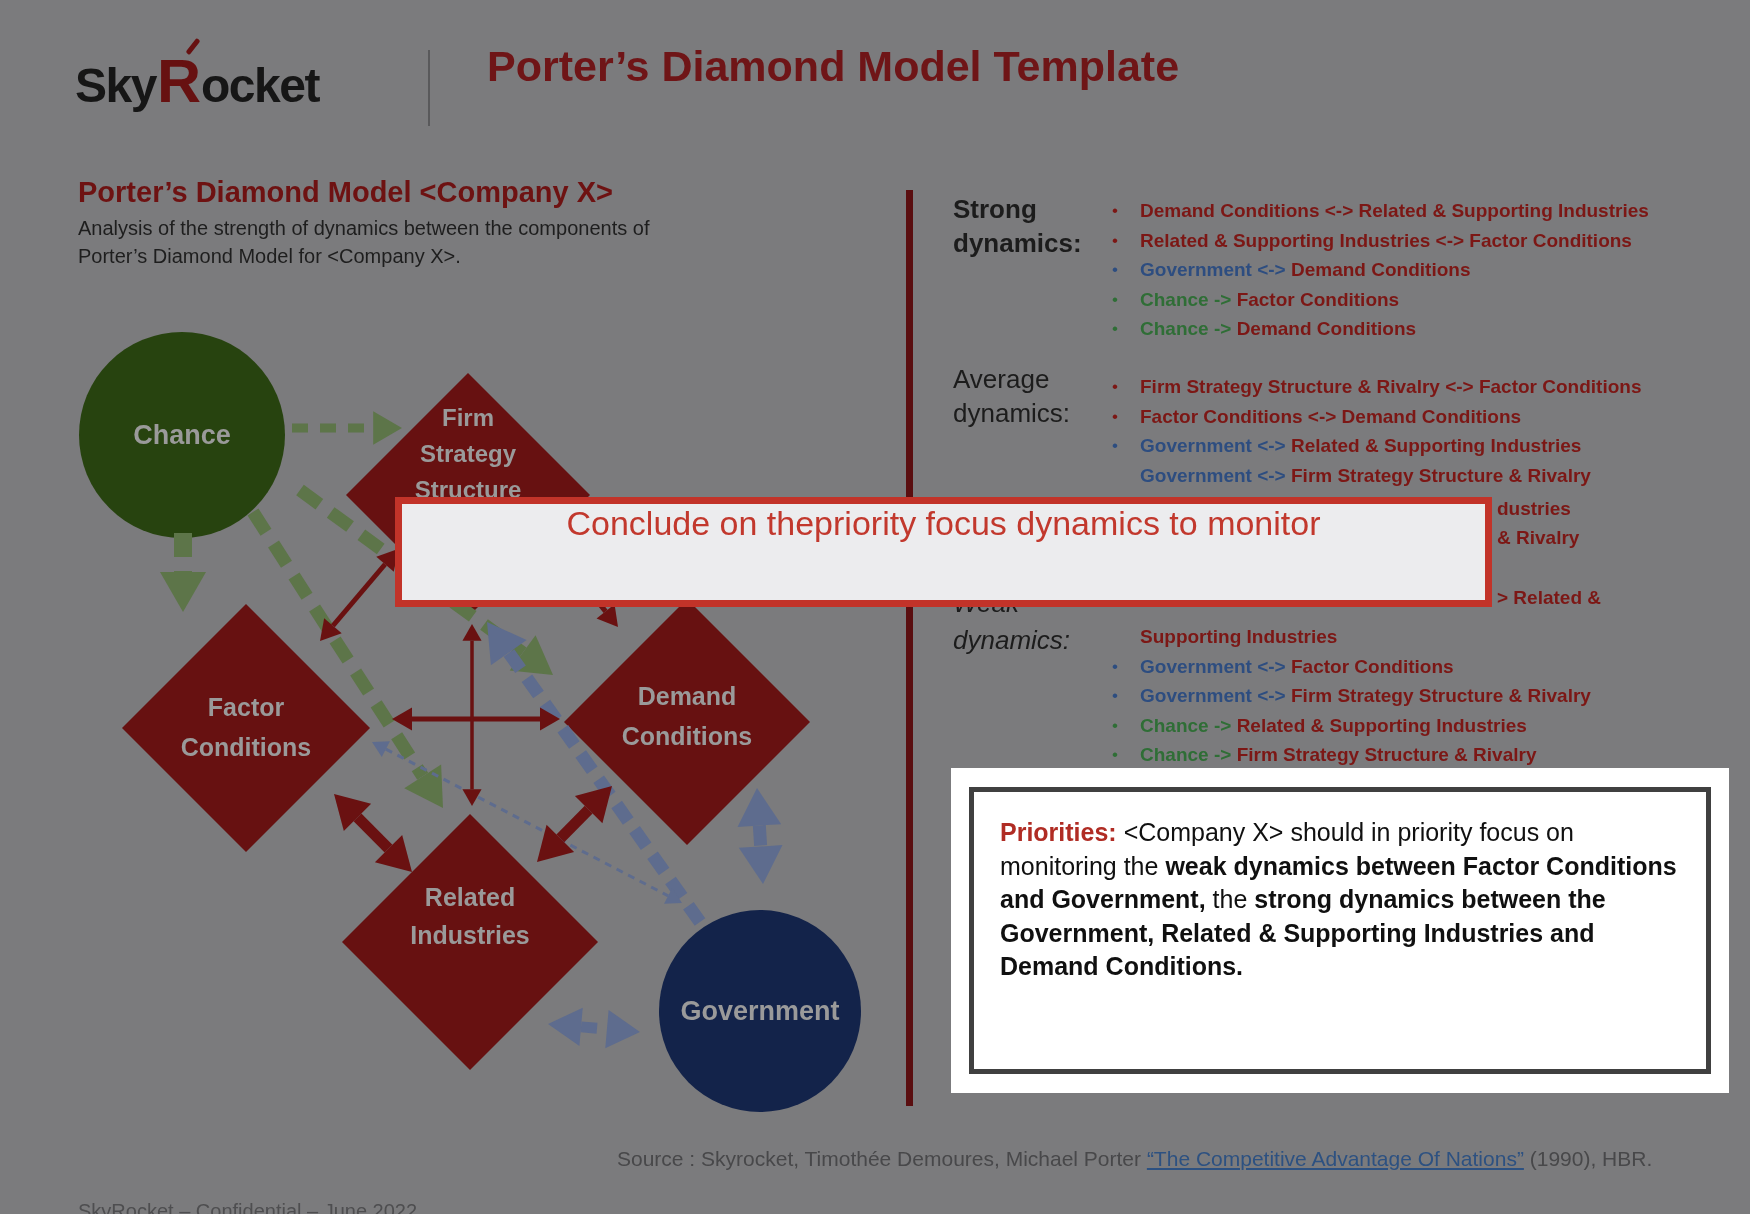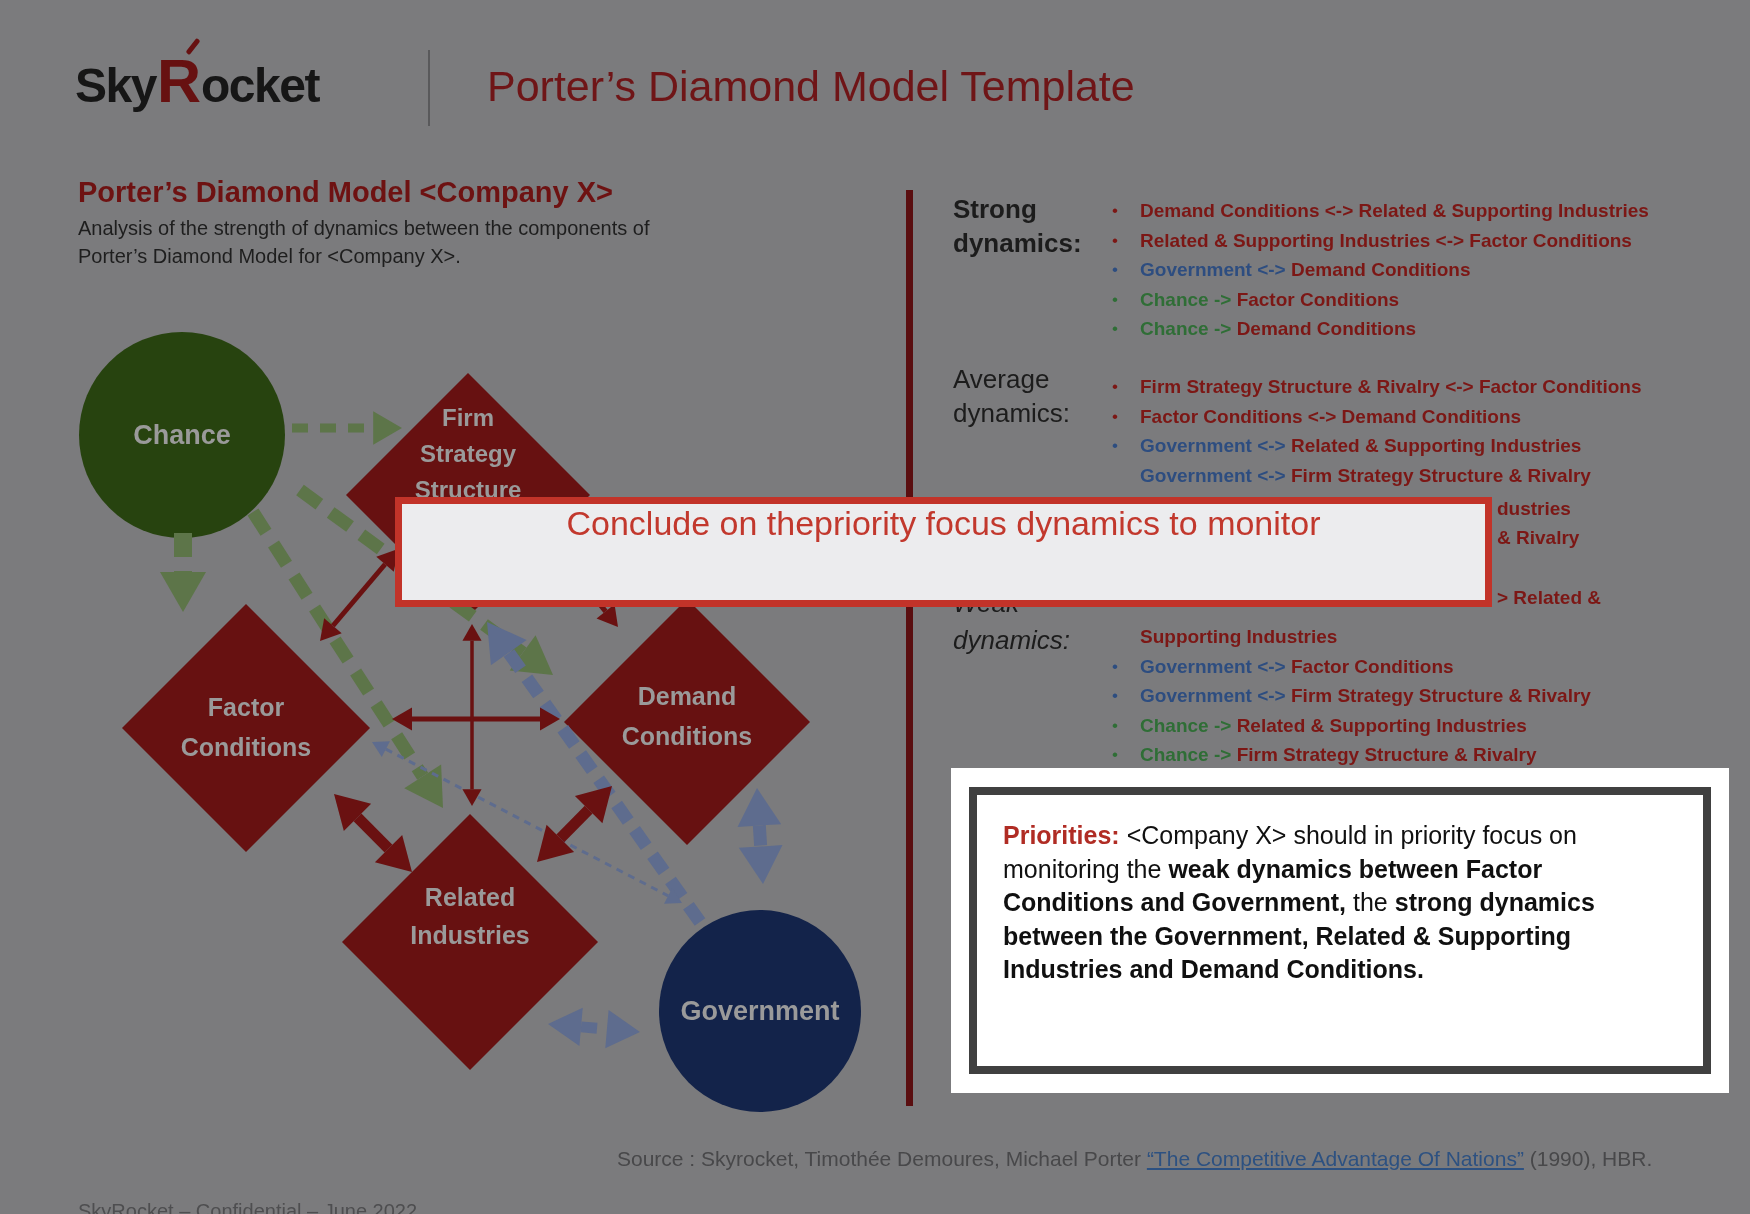"Porter’s Diamond Model Template" .page-title { font-weight: 400 -> 700; top: 62px -> 42px }
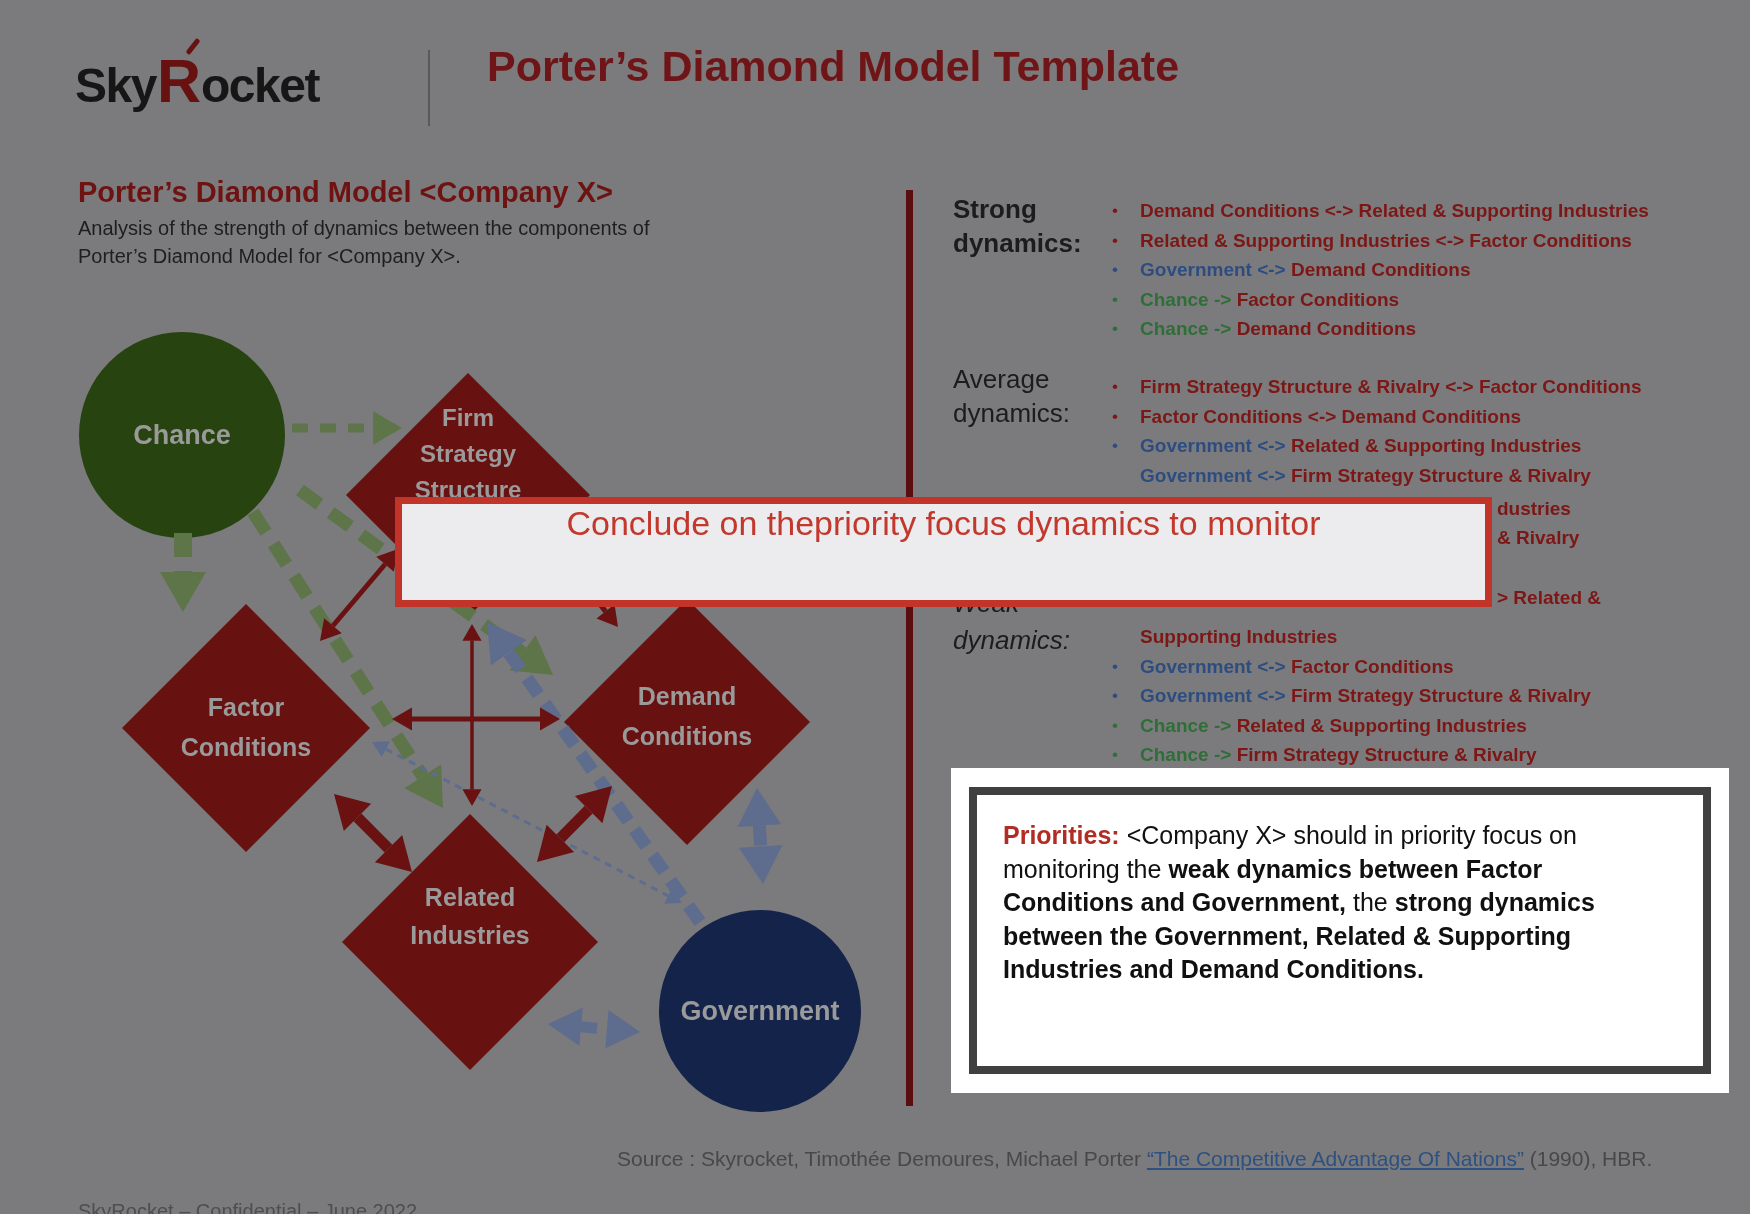"Priorities: <Company X> should in" .priorities-inner { border: 8px solid #404040 -> 5px solid #404040 }
